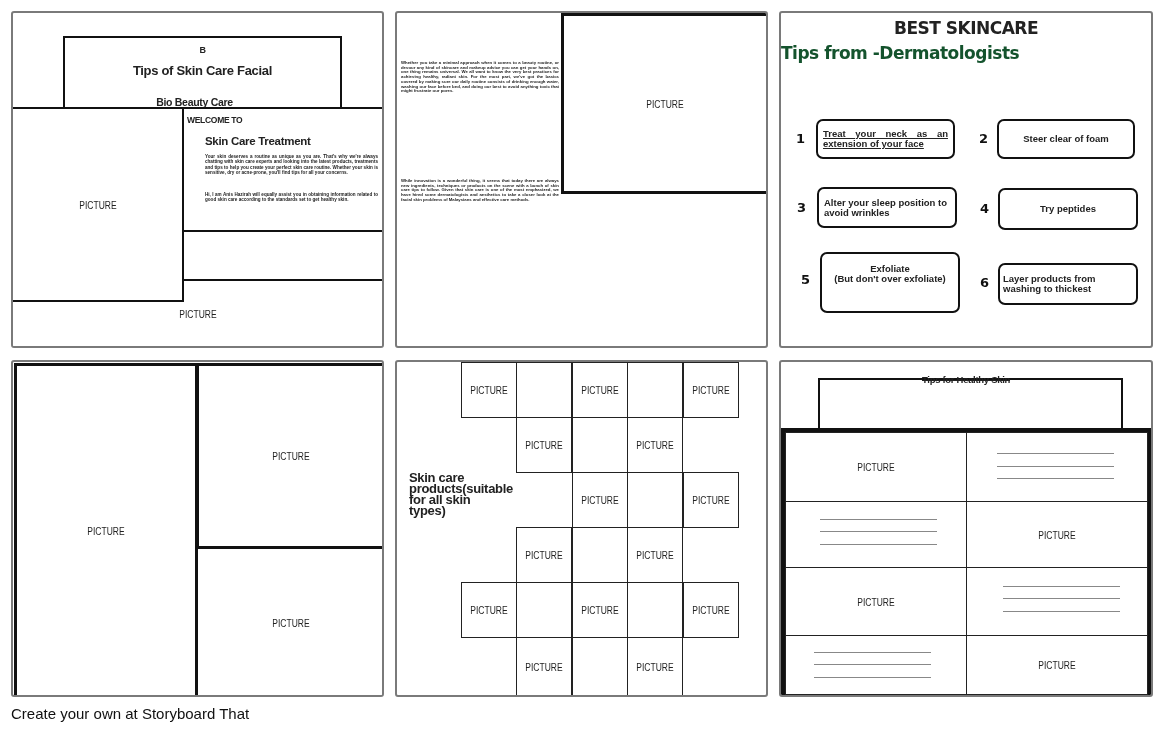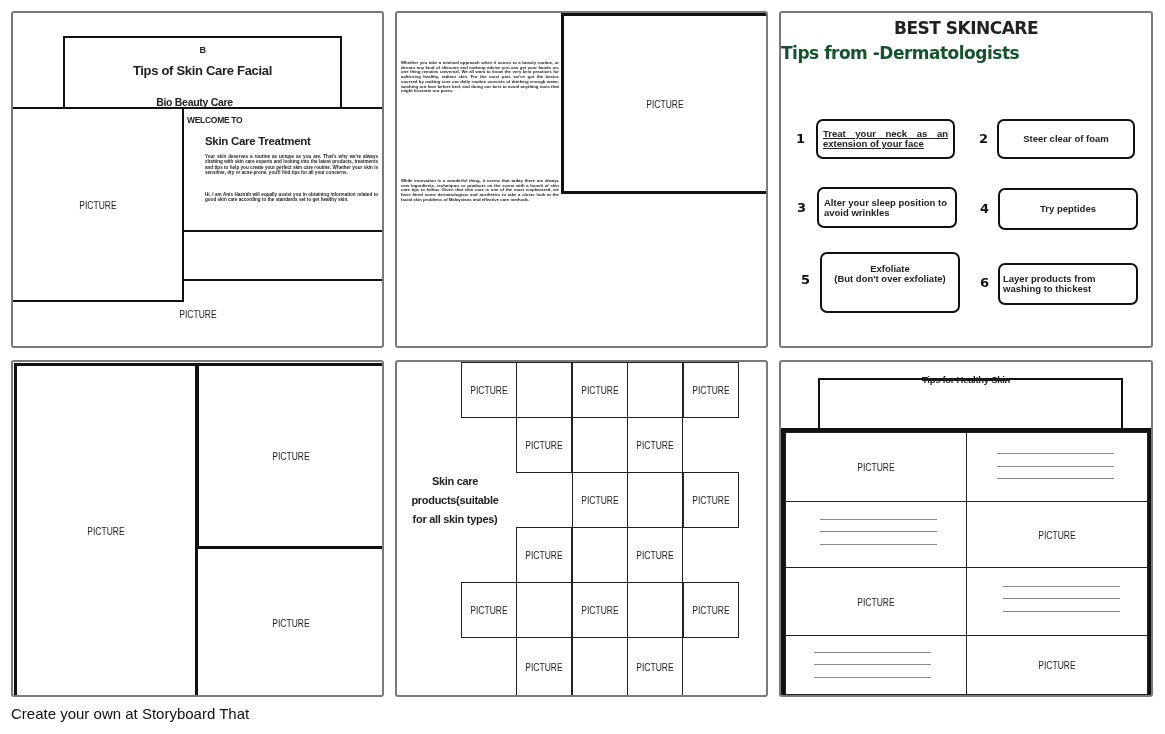"Skin care products(suitable for all" div.cond { font-size: 11px -> 13px; line-height: 19px -> 11px; text-align: center -> none }
